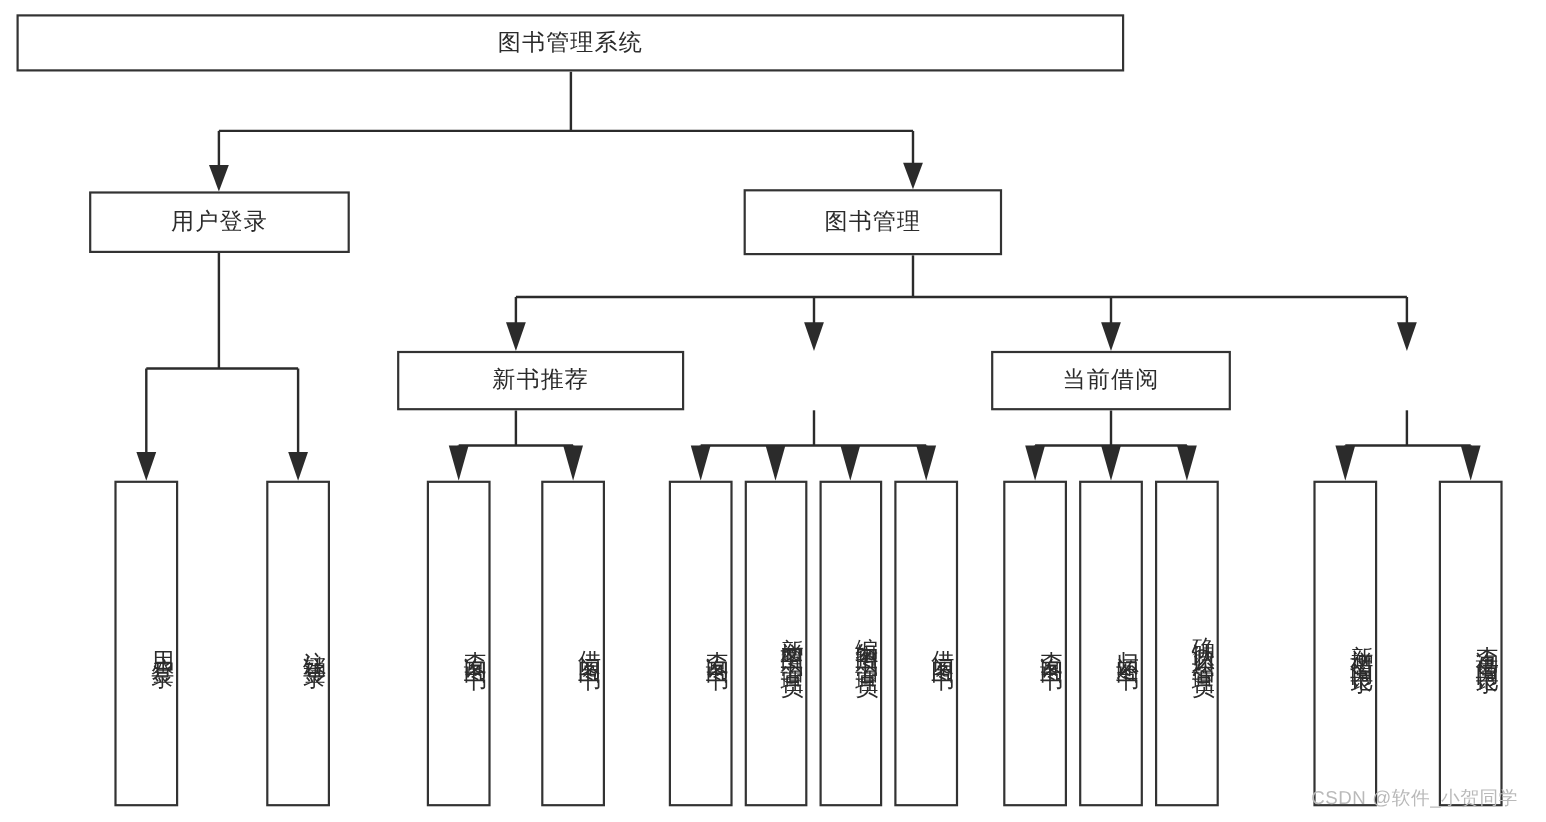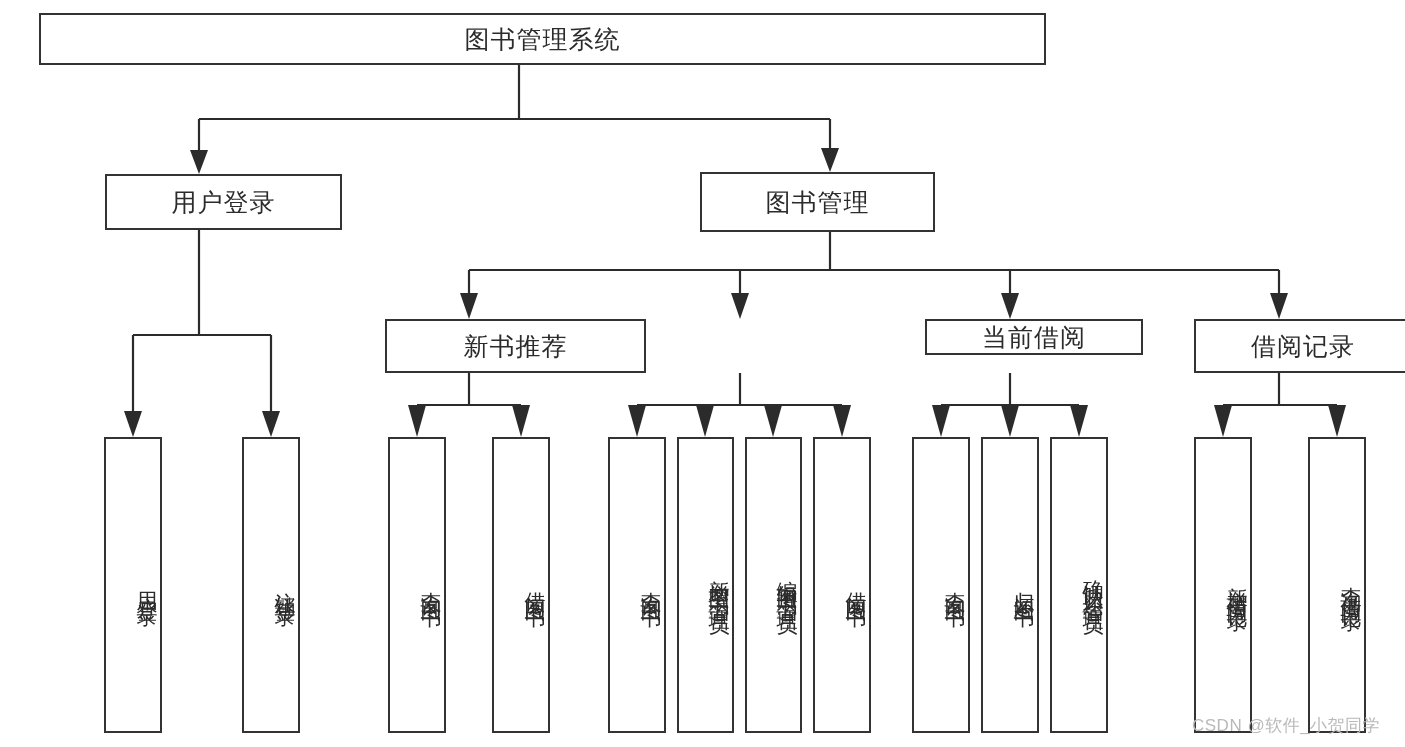"图书管理系统" .node.horiz { font-size: 25px -> 21px; margin-left: 24px -> none }
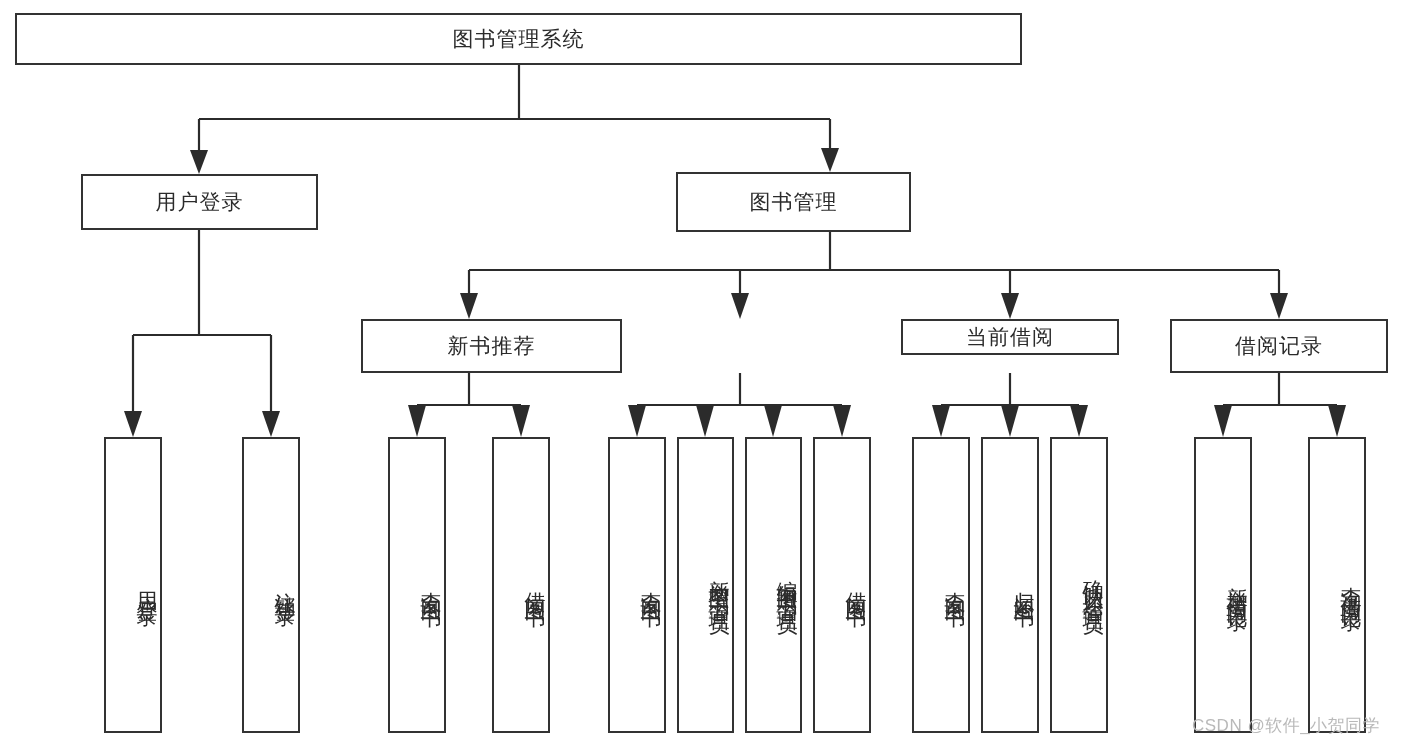"当前借阅" div.node { height: 36px -> 54px }
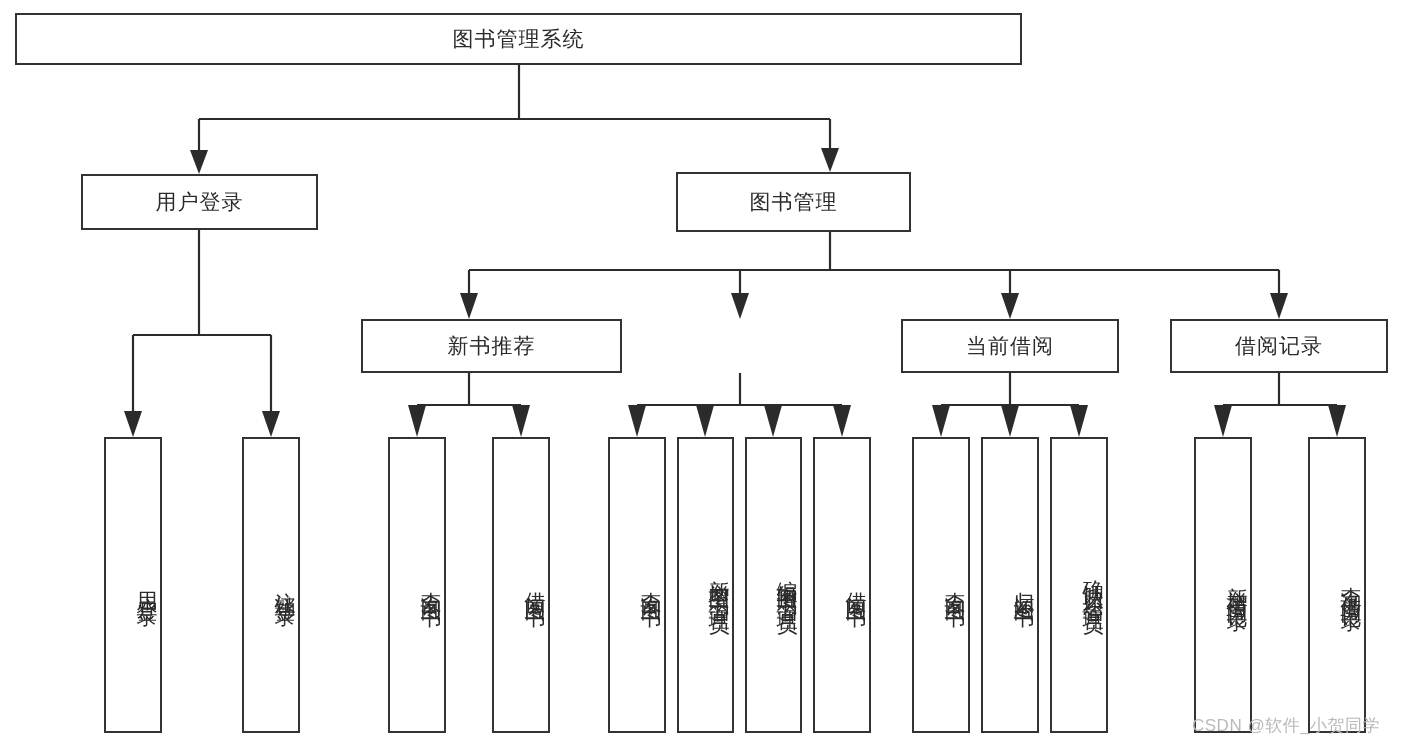"借阅记录" div.node { html: <div> <span>借阅记录</span> </div> -> none }
